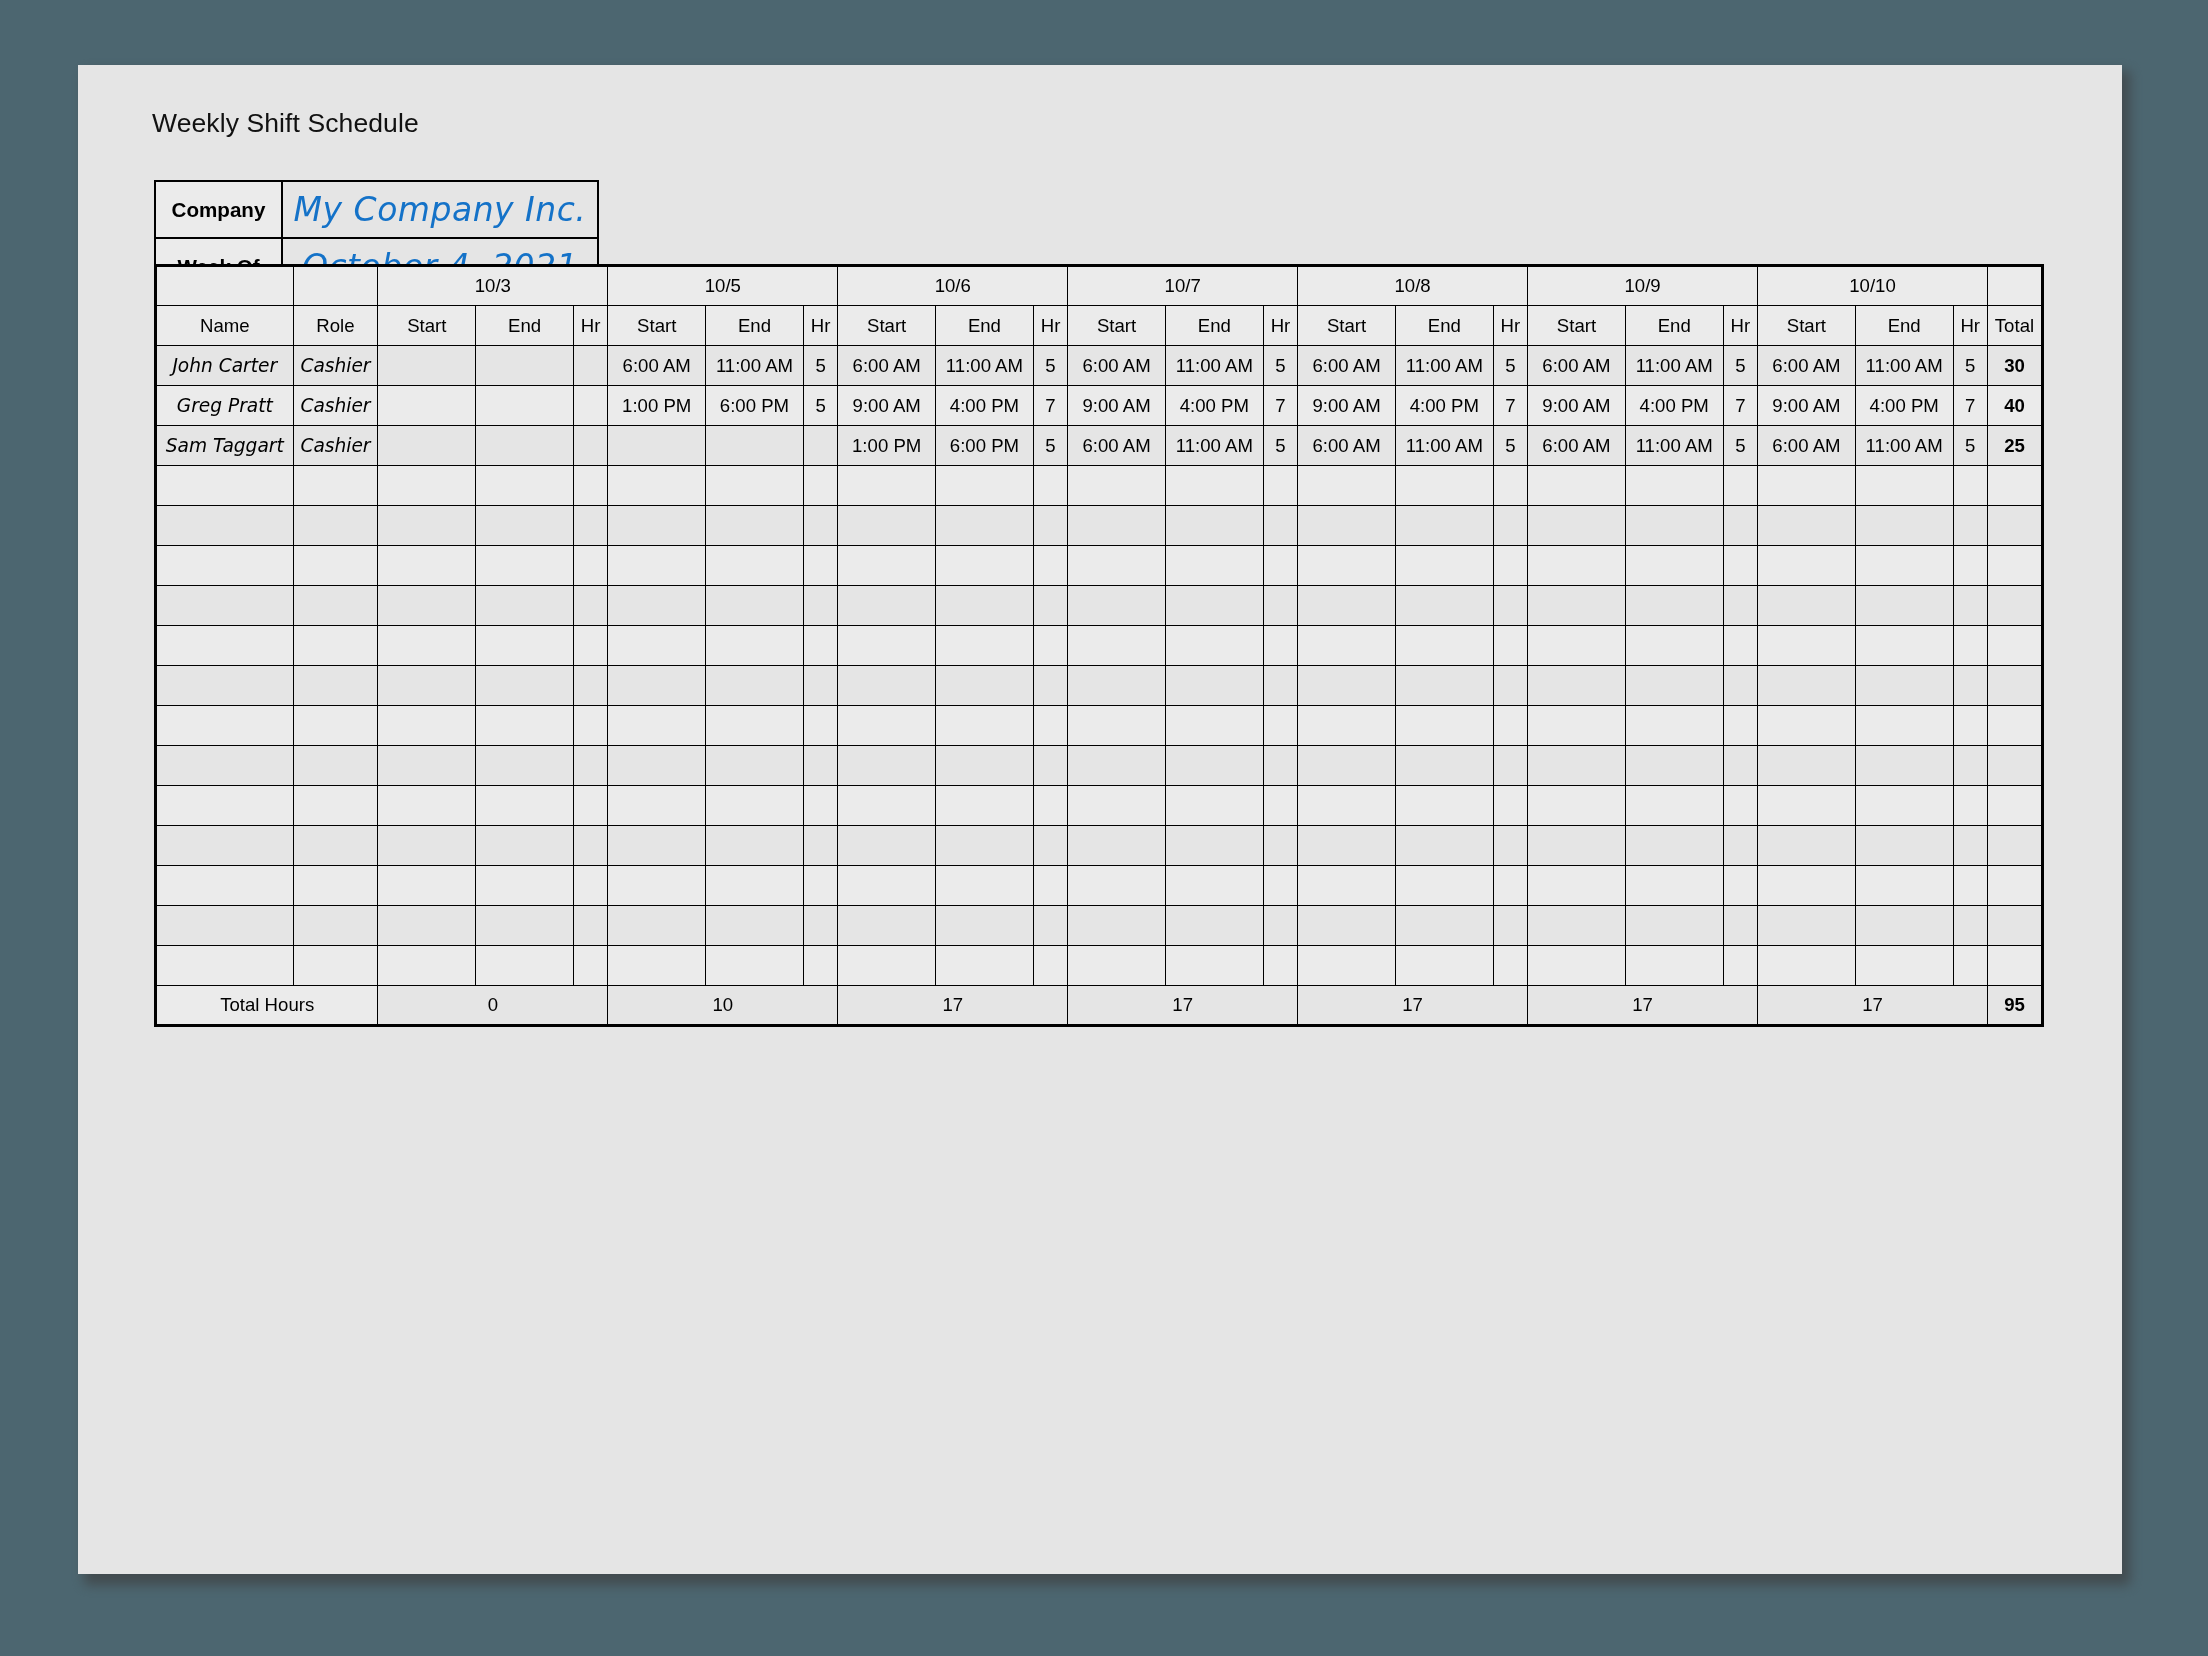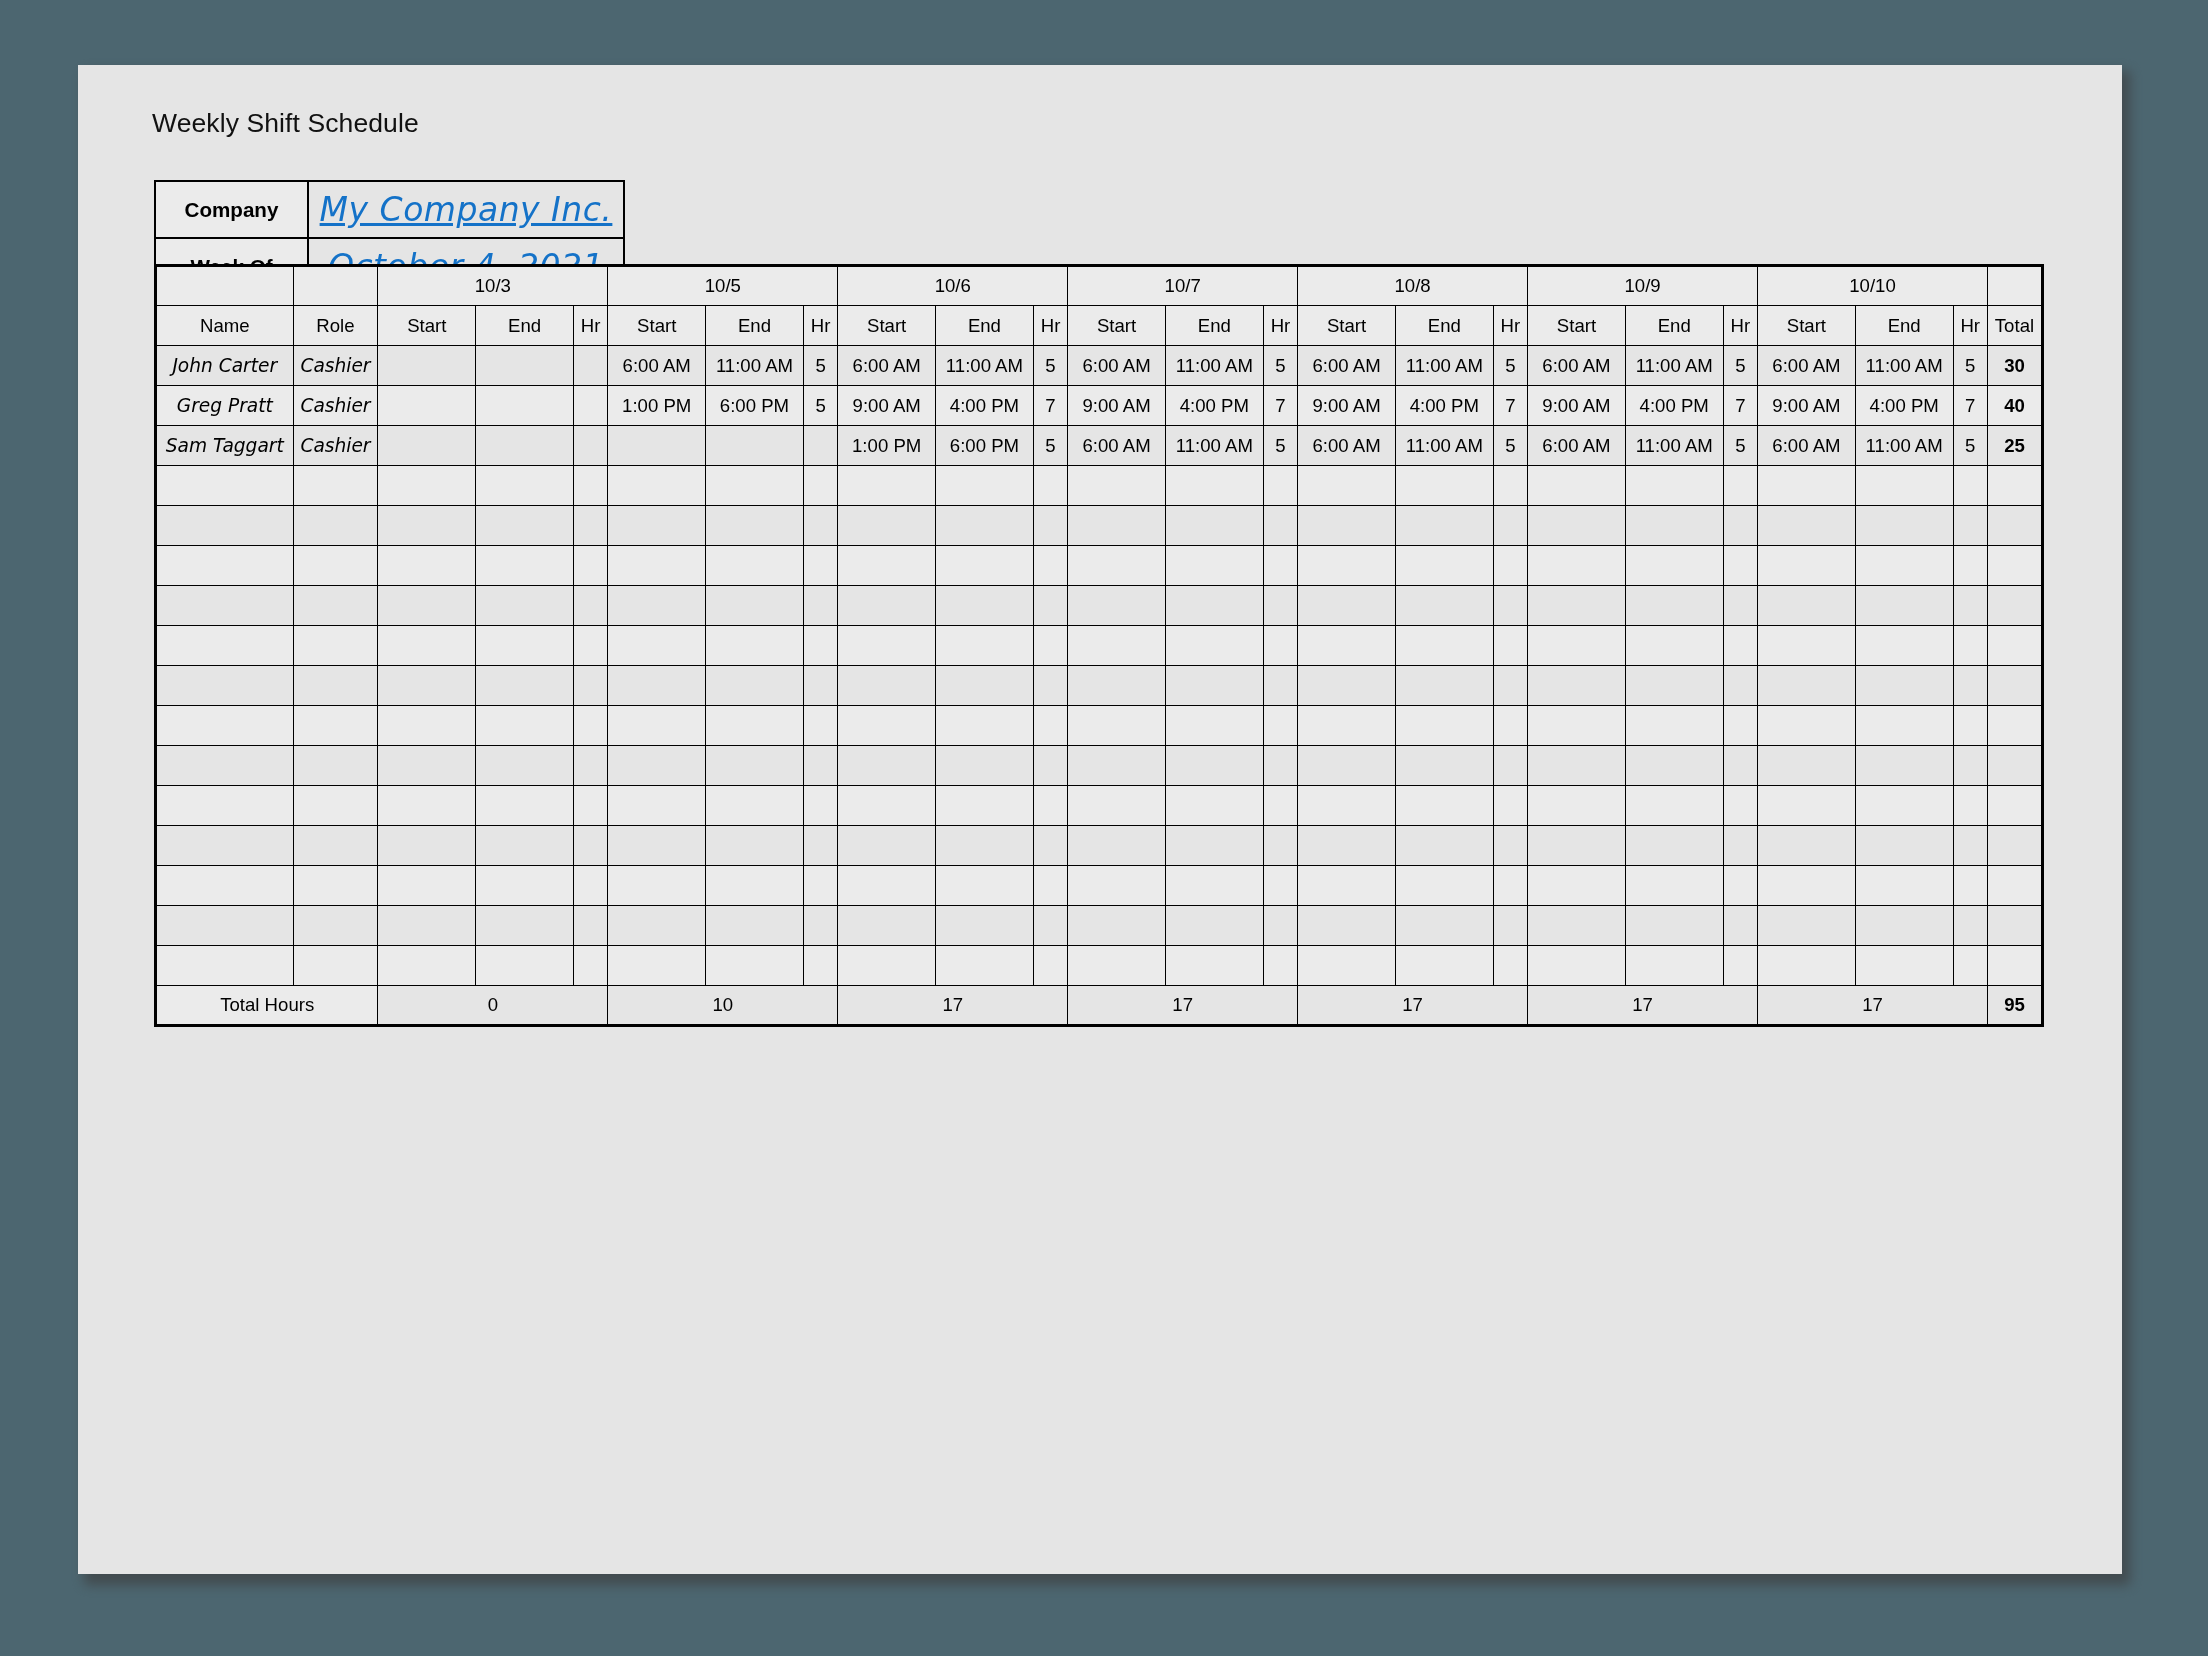"Company" .info-label { width: 153px -> 127px }
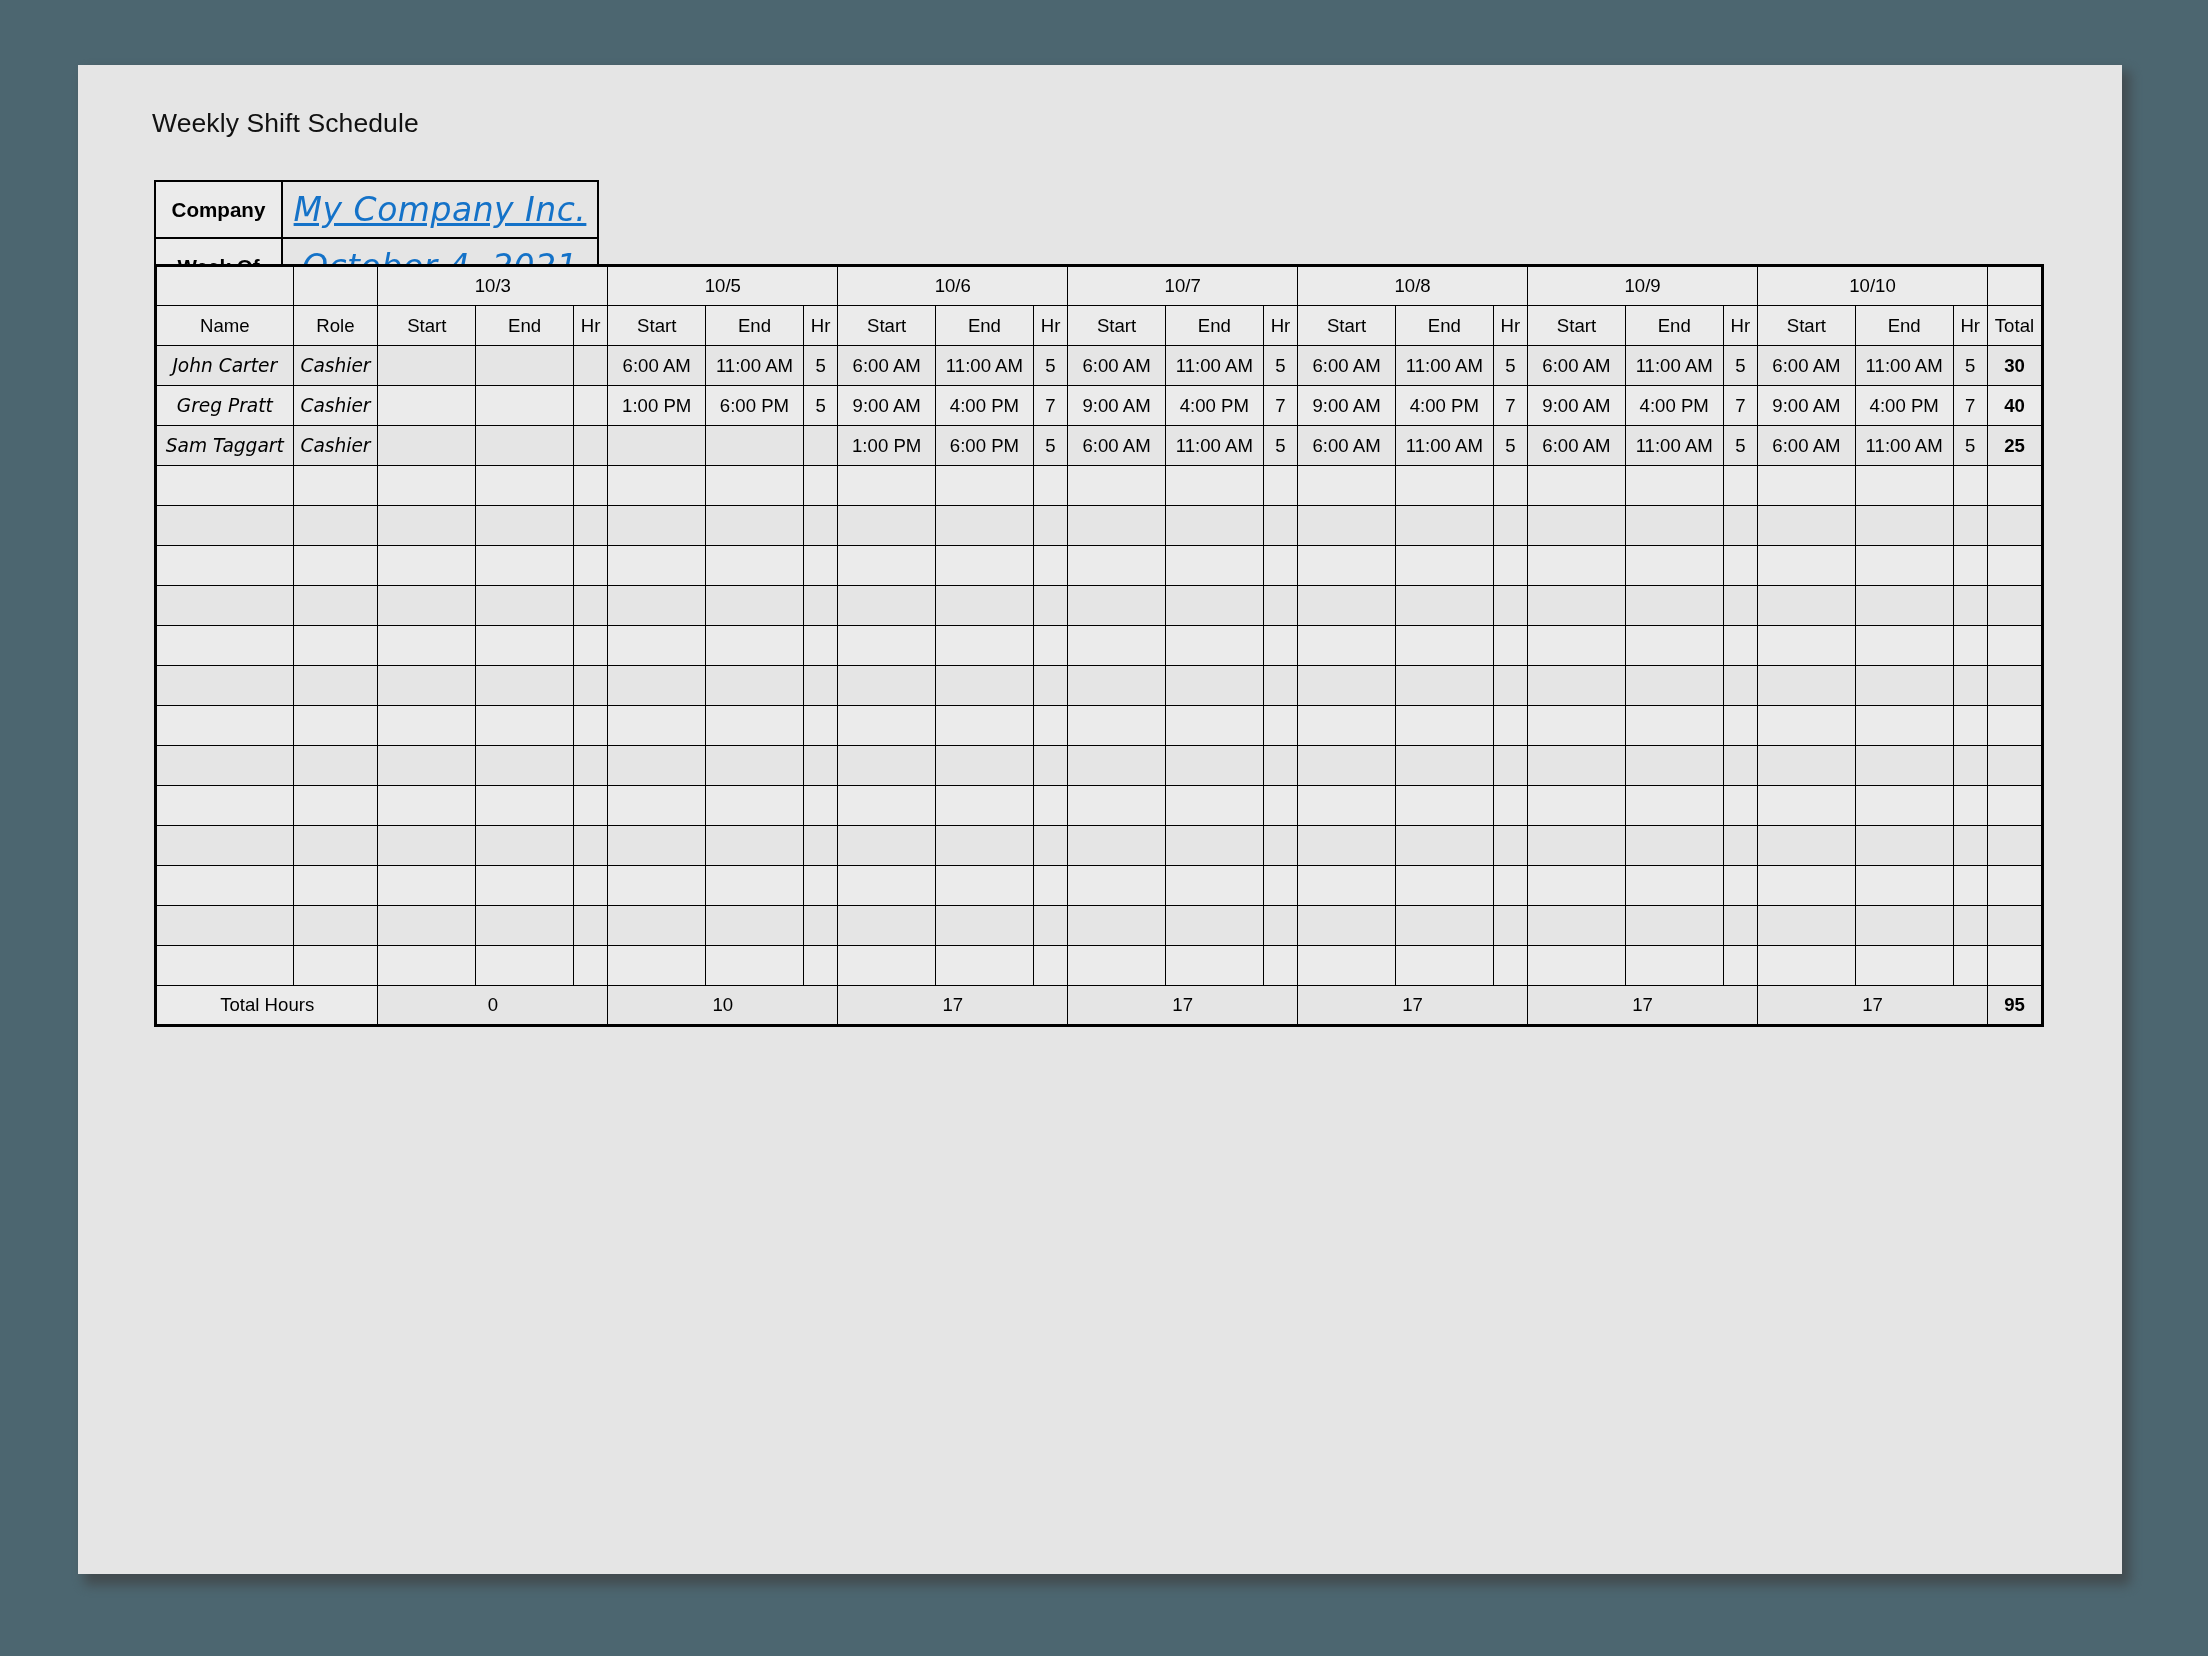"My Company Inc." .info-value { text-decoration: underline -> none }
